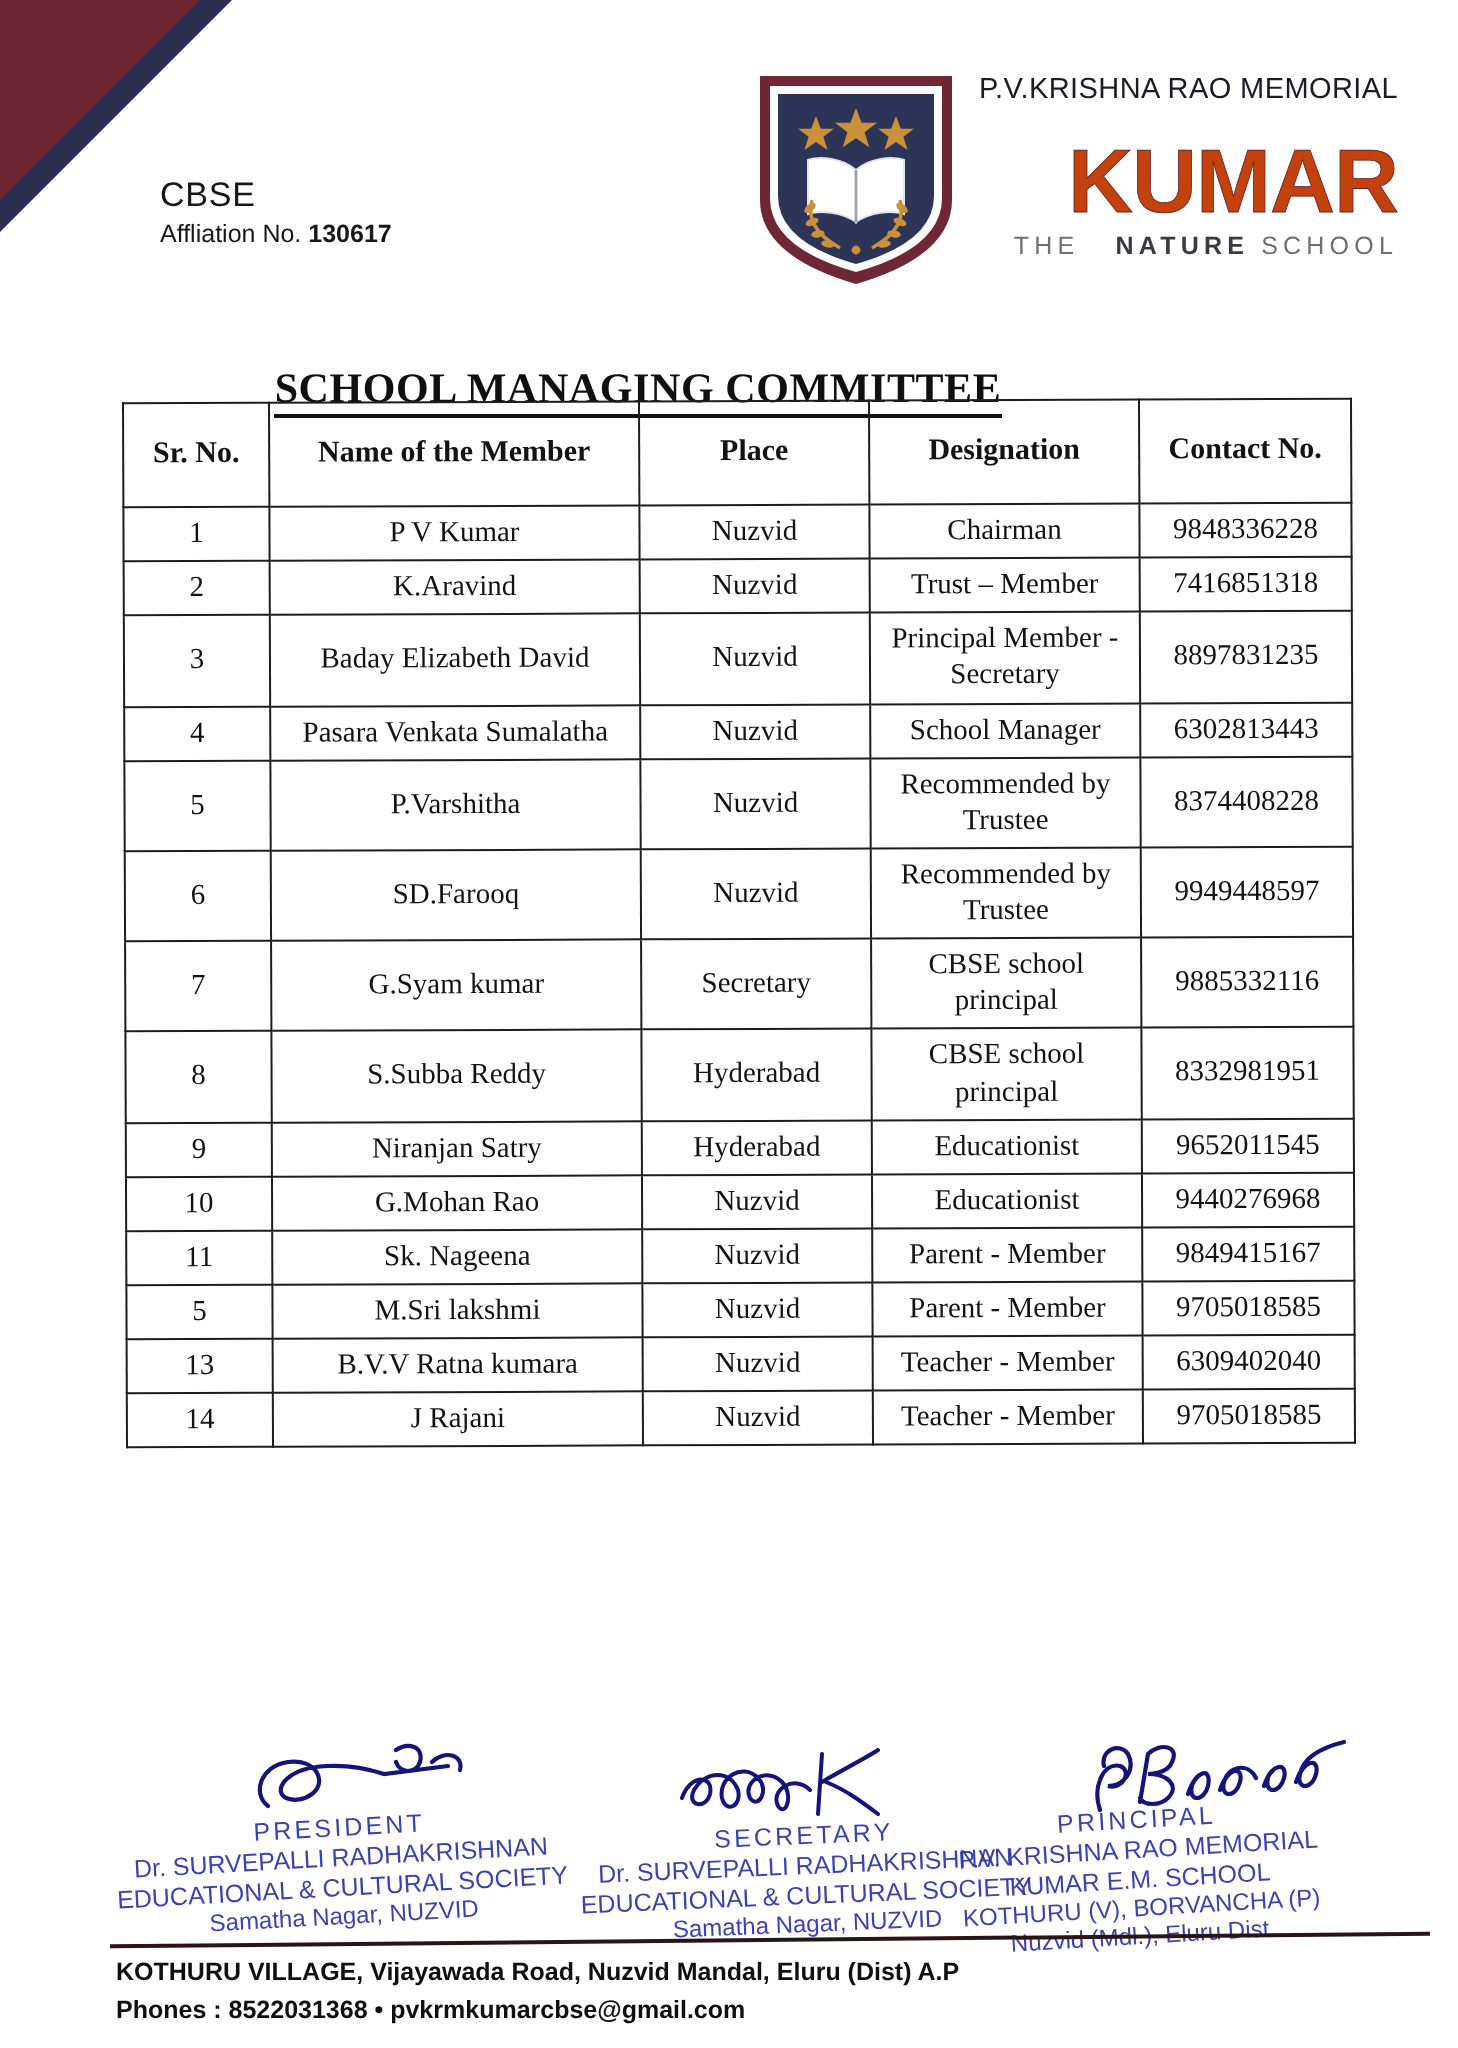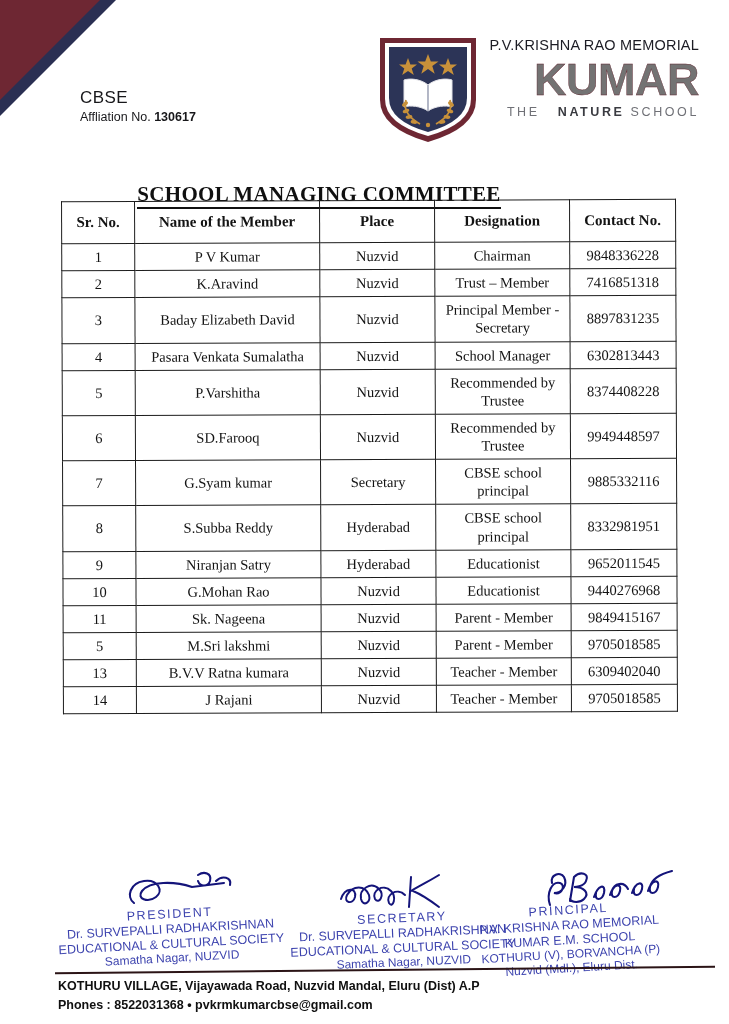"KUMAR" .brand-kumar { color: #737373 -> #c2410c; margin-top: 5px -> 16px }
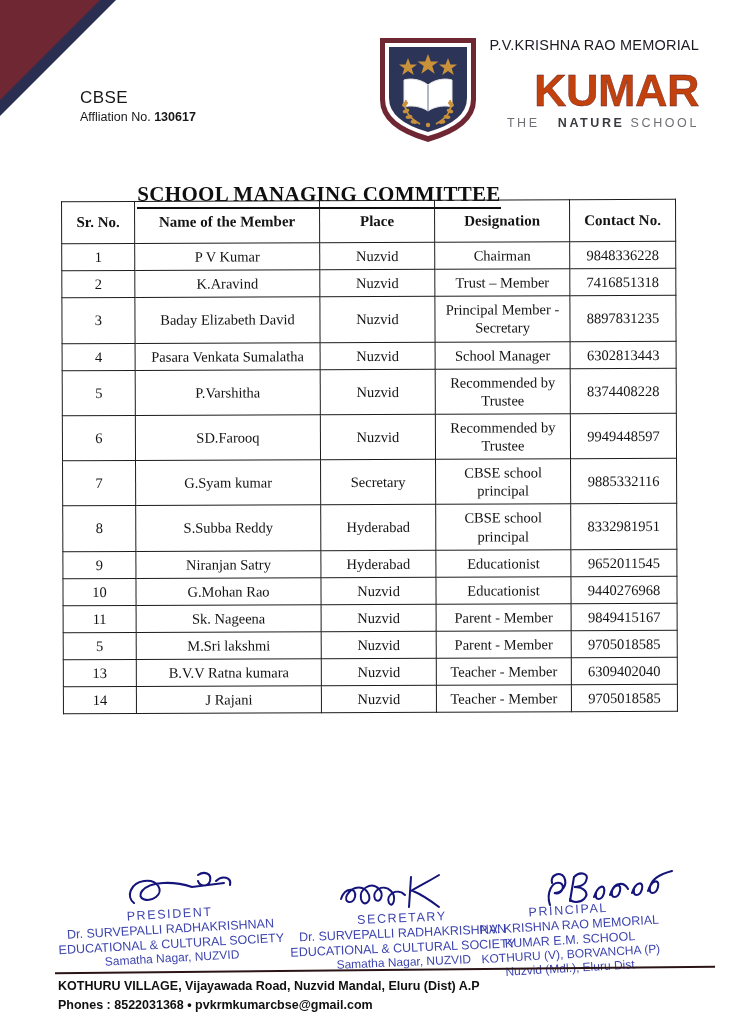"Sr. No." #committee-table thead th { height: 42px -> 52px }
